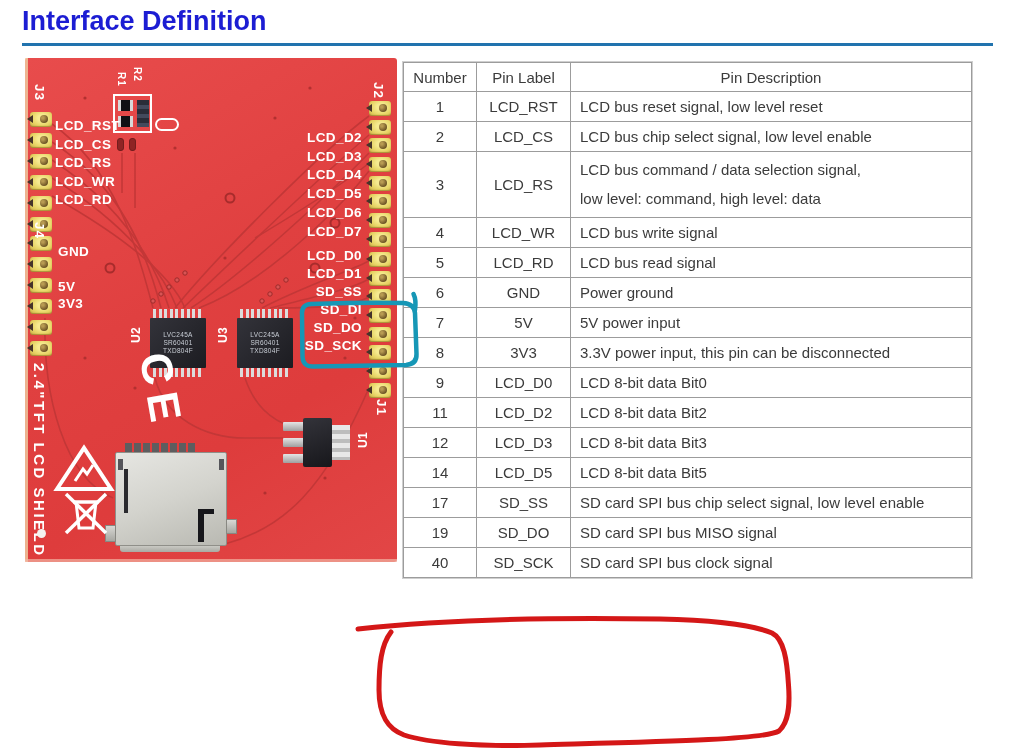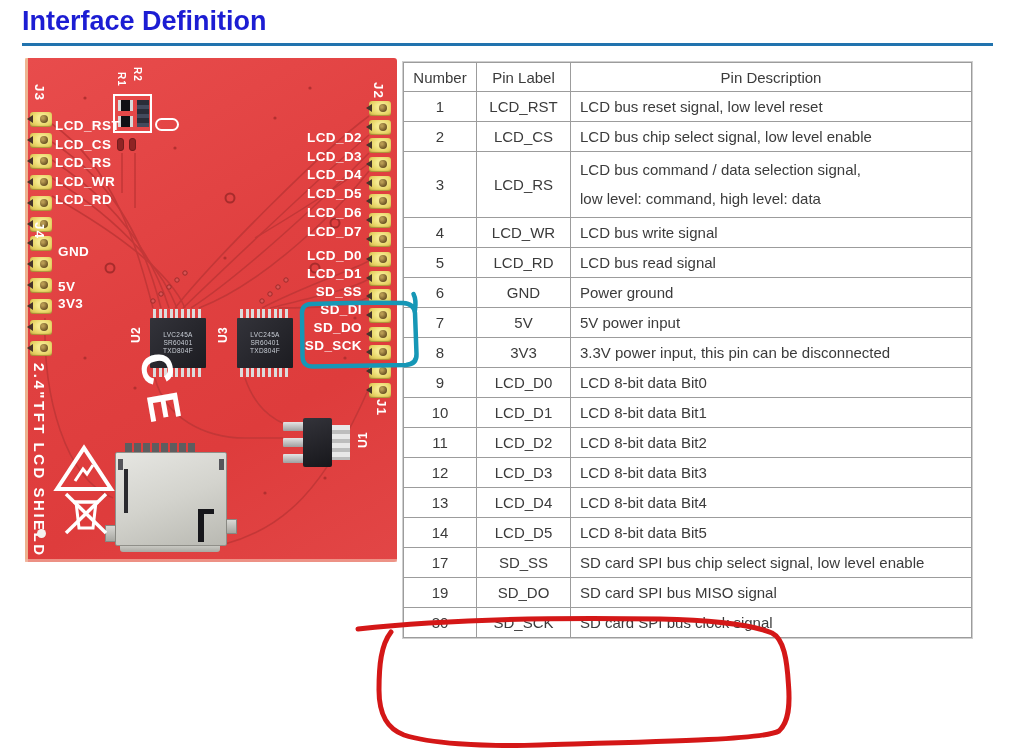"10" tr { html: <tr> <td>10</td> <td>LCD_D1</td> <td>LCD 8-bit data Bit1</td> </tr> -> none }
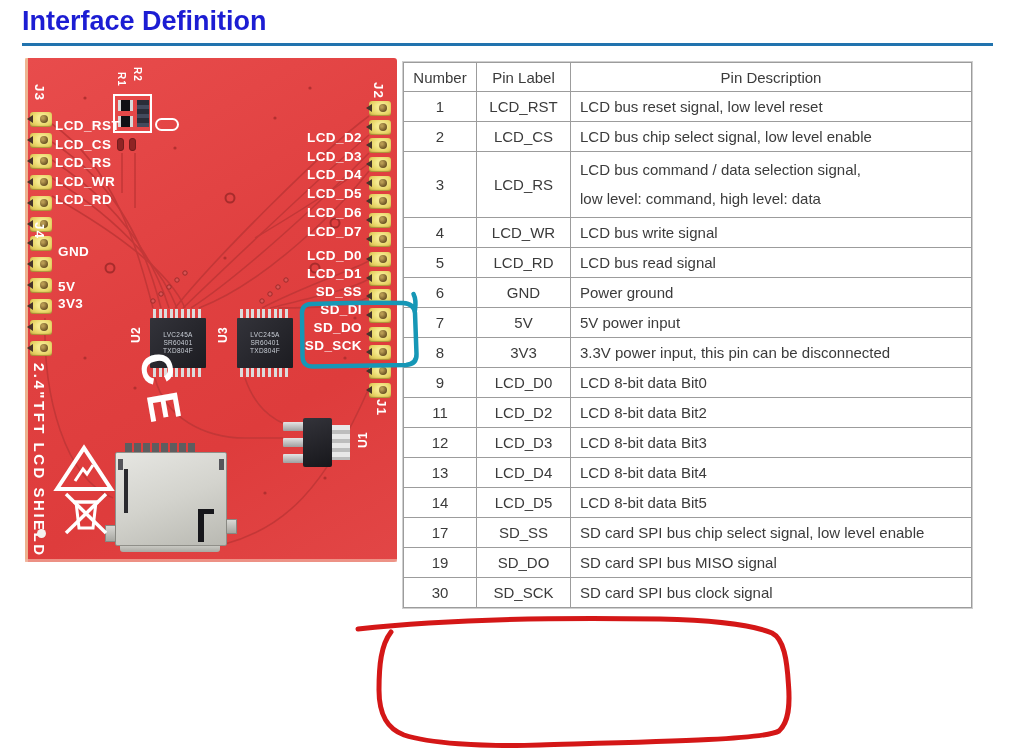"13" tr { html: <tr> <td>13</td> <td>LCD_D4</td> <td>LCD 8-bit data Bit4</td> </tr> -> none }
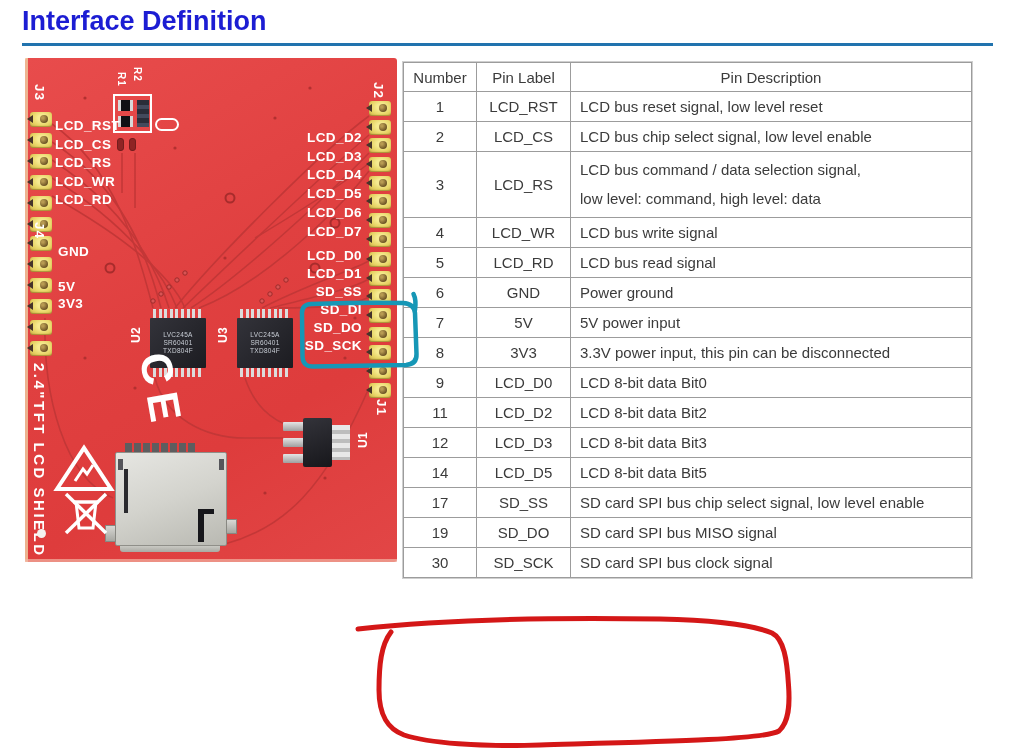"30" td.cell-num { text: 30 -> 40 }
